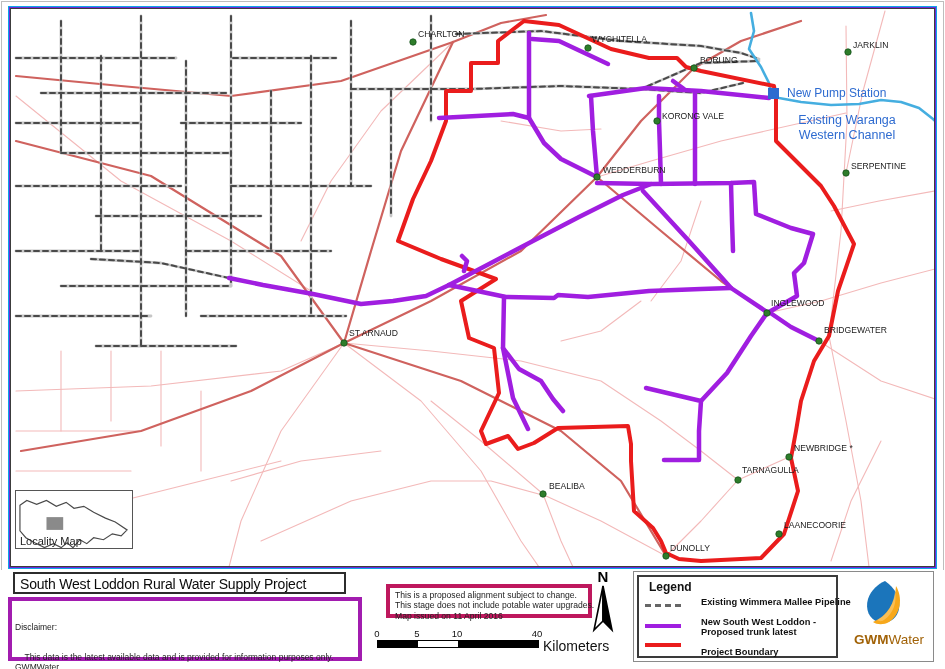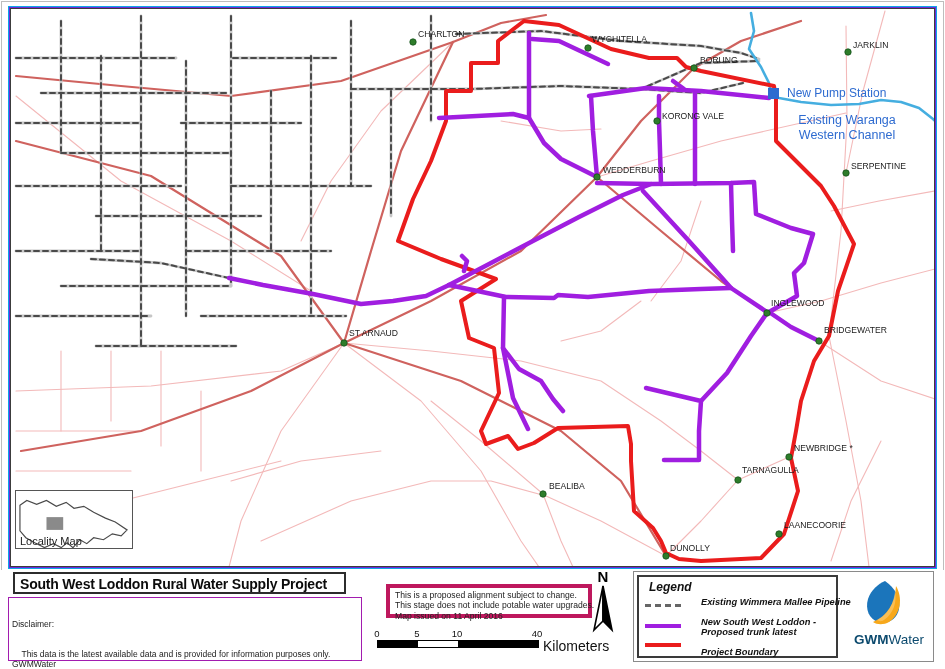"South West Loddon Rural Water" .title-box { font-weight: bold -> normal }
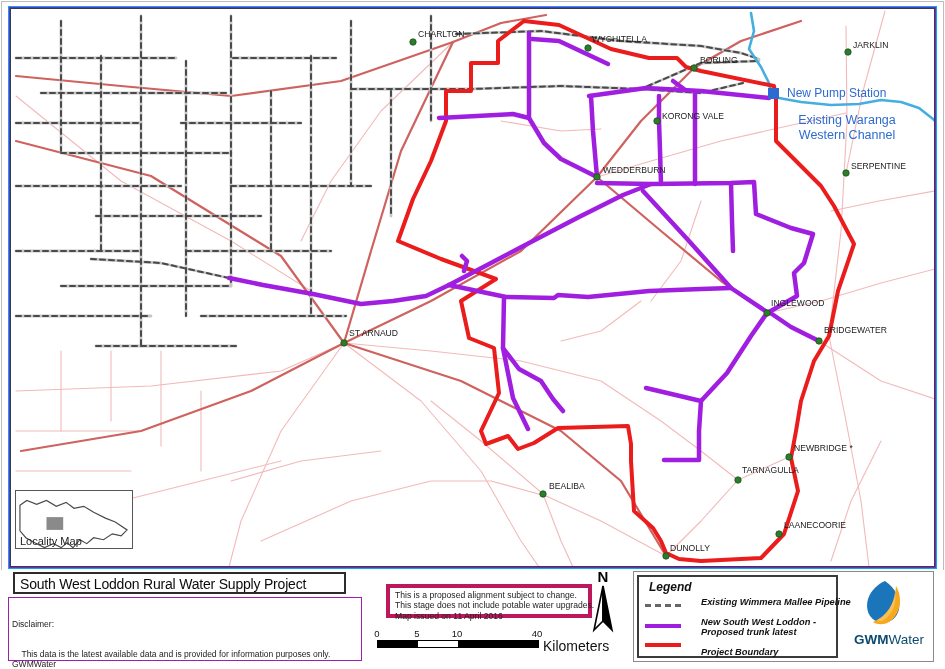"Legend" .legend { font-style: italic -> none }
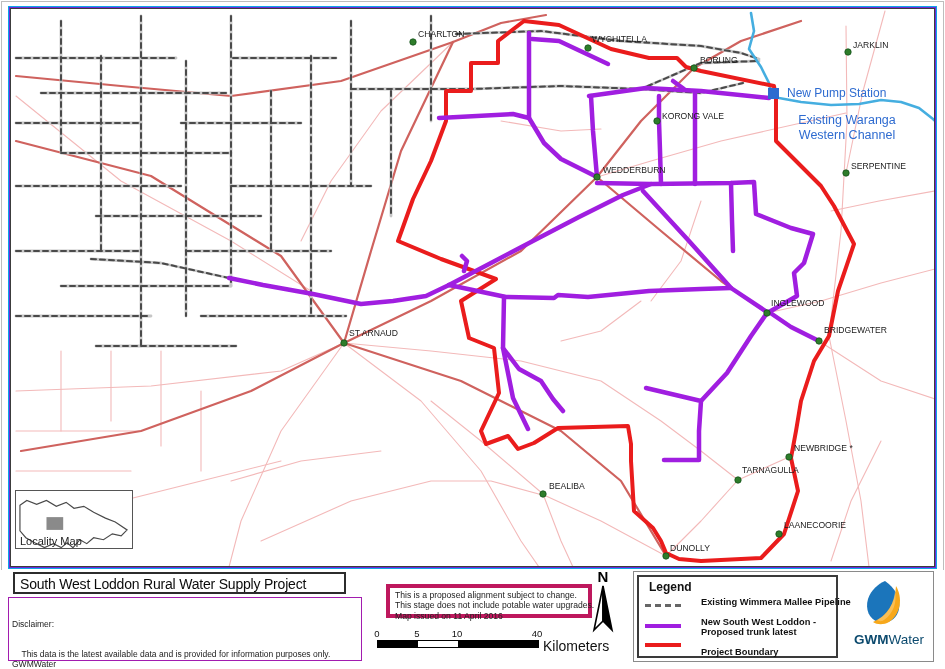"Disclaimer:" .disclaimer-box { border: 1px solid #a21caf -> 4px solid #a21caf }
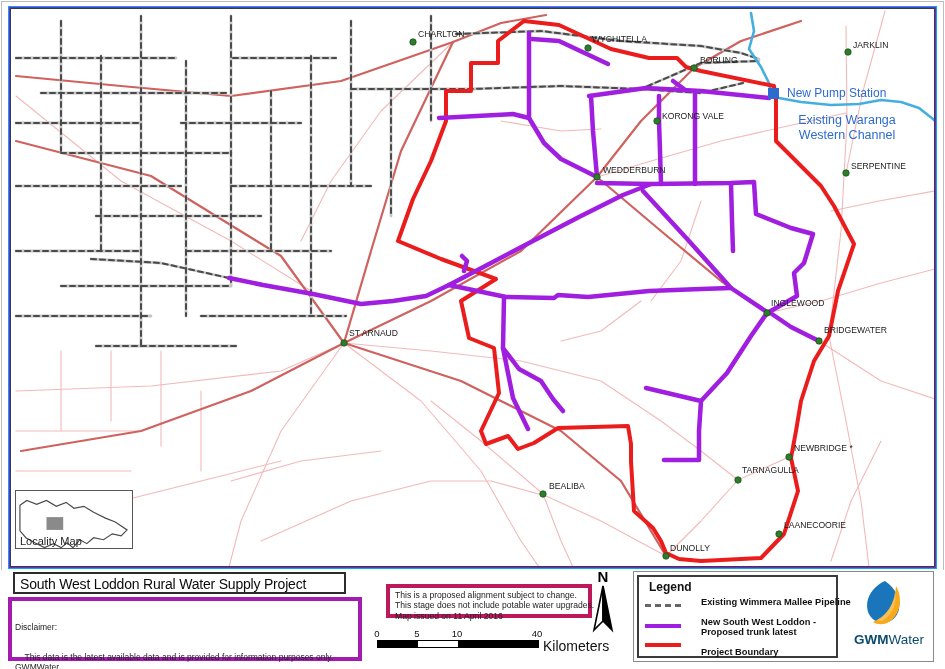"GWMWater" .logo-text { color: #0c4a6e -> #a16207 }
